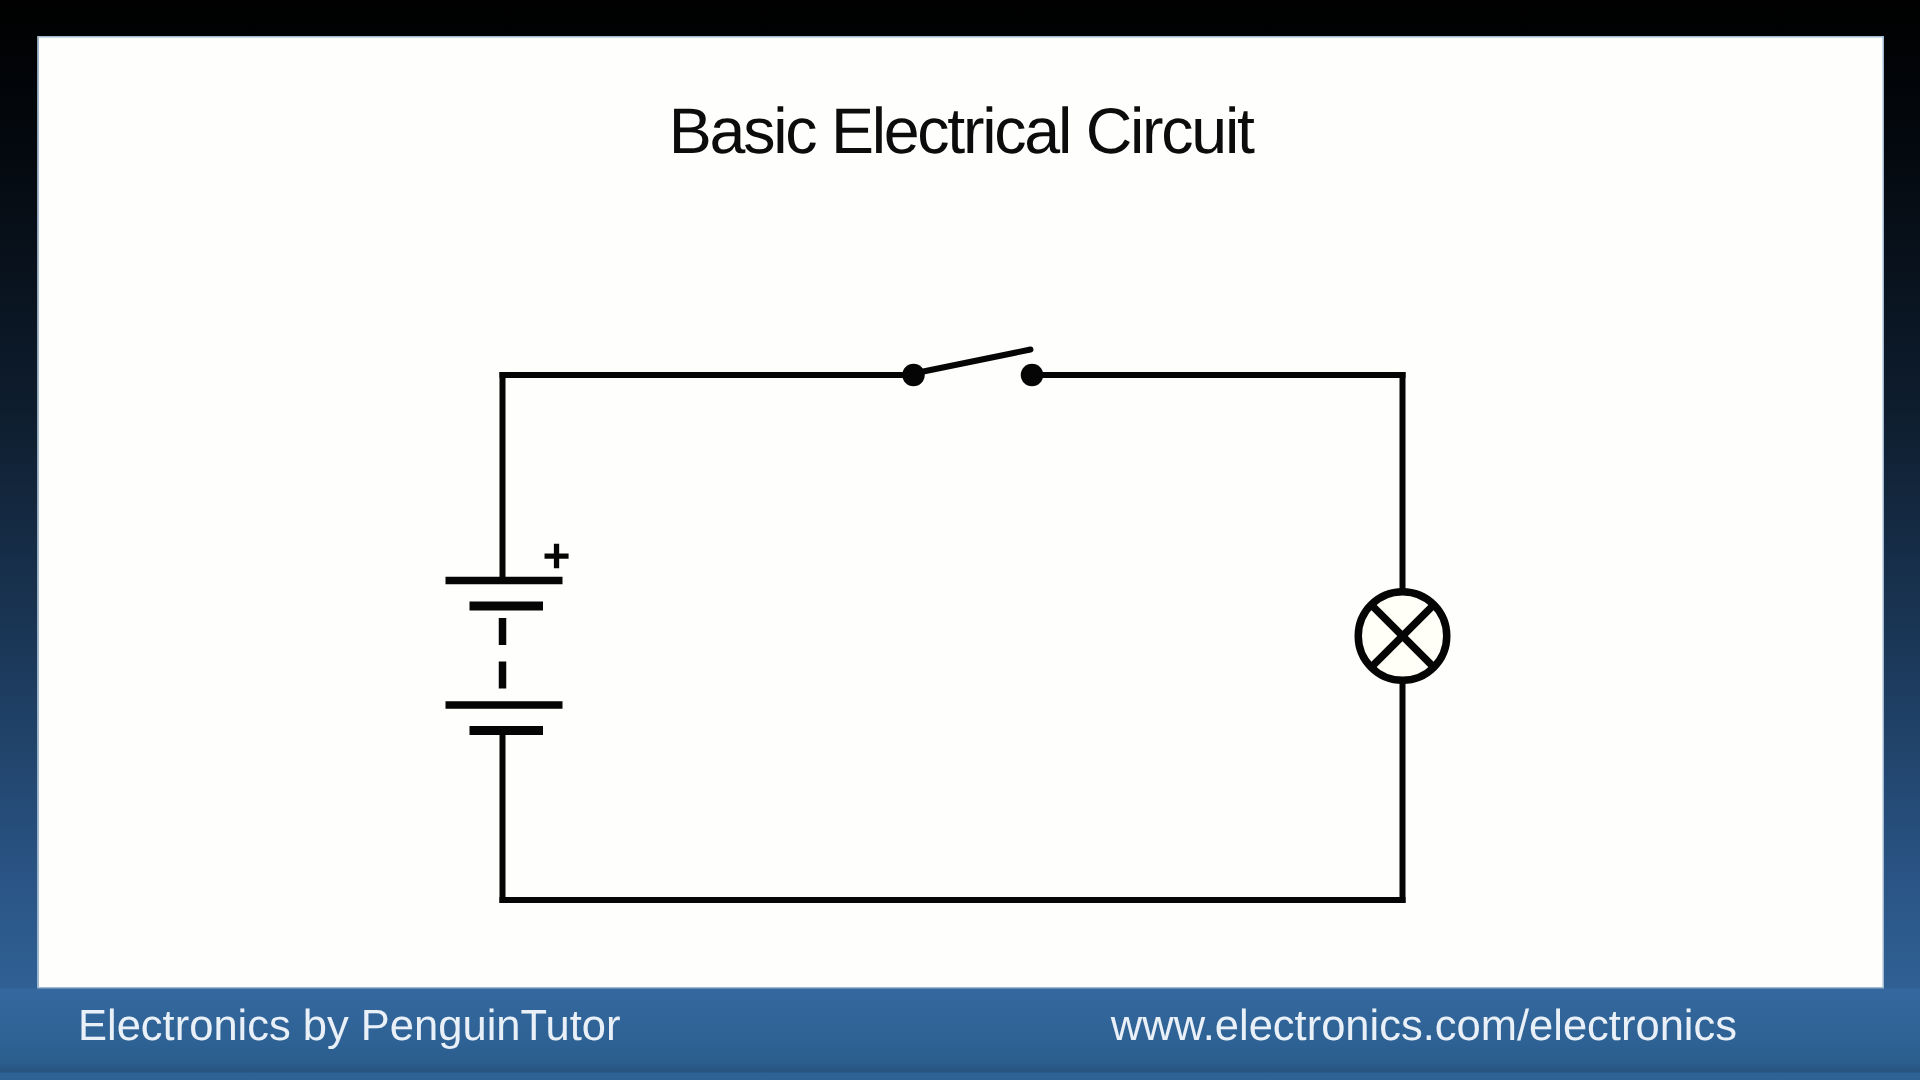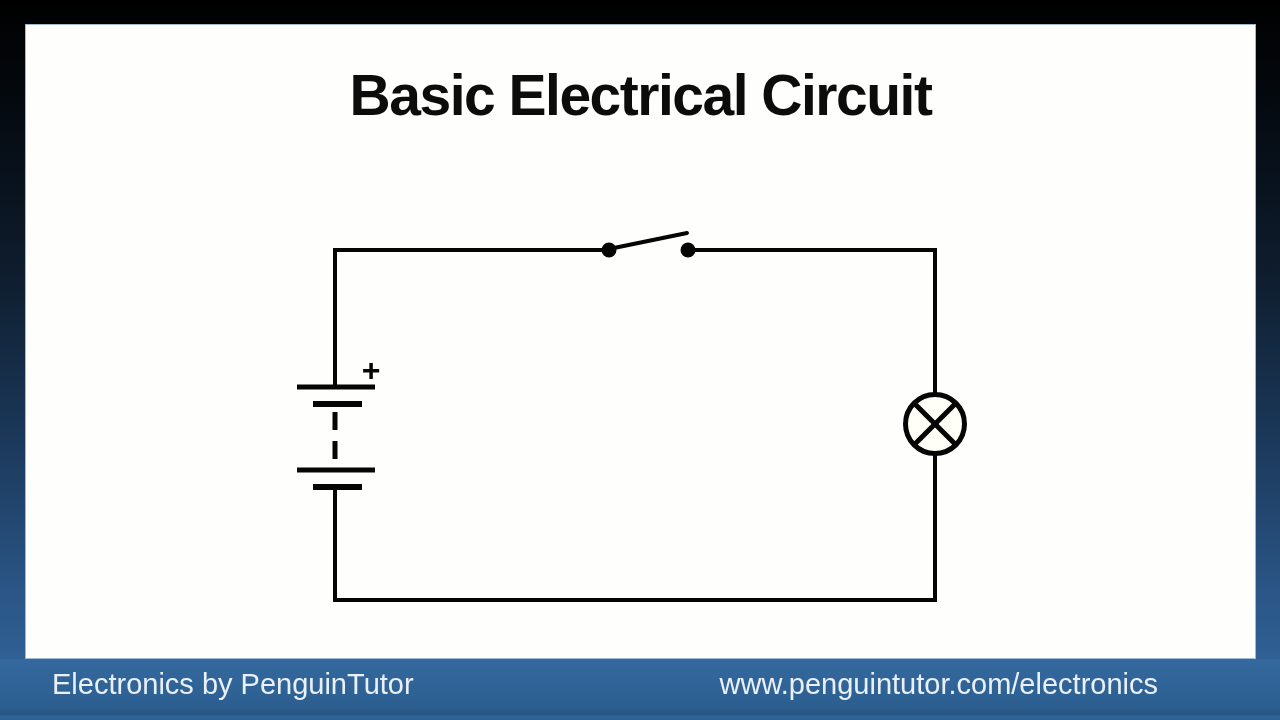"Basic Electrical Circuit" .title { font-size: 57px -> 43px; font-weight: 700 -> 400 }
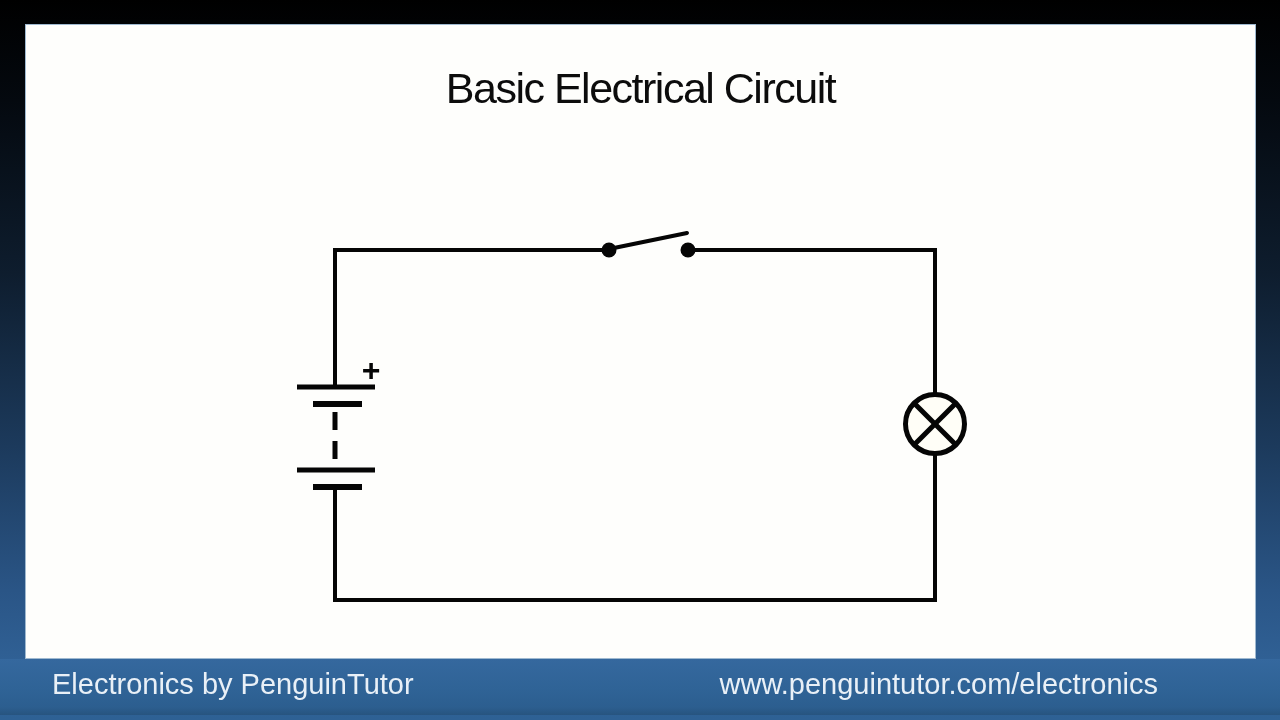"www.penguintutor.com/electronics" span { text: www.penguintutor.com/electronics -> www.electronics.com/electronics }
